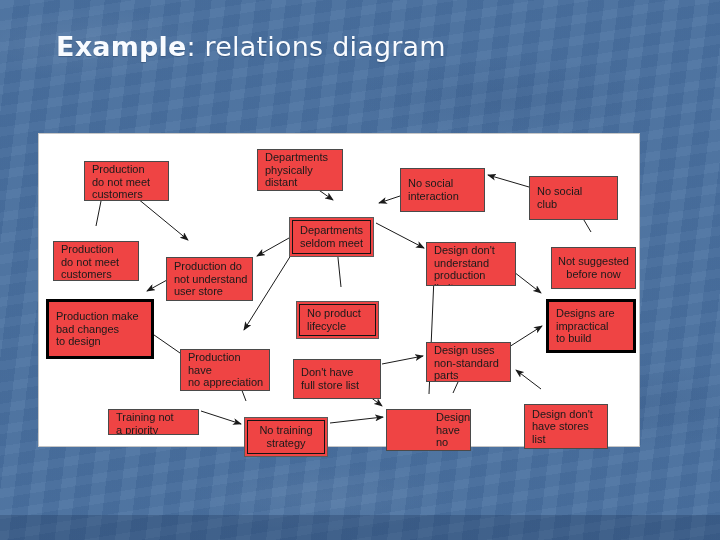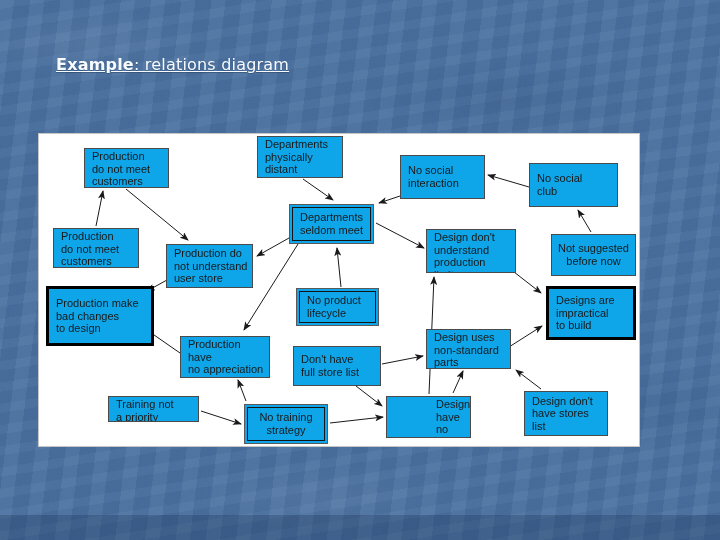"Example: relations diagram" .title { font-size: 16px -> 27px; text-decoration: underline -> none; top: 55px -> 31px }
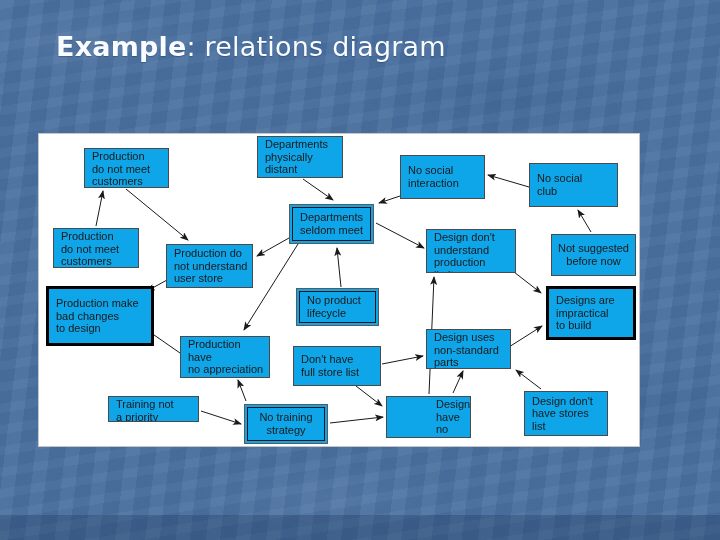"Departments" .node { background: #0ea5e9 -> #ef4444; margin-top: none -> 13px }
